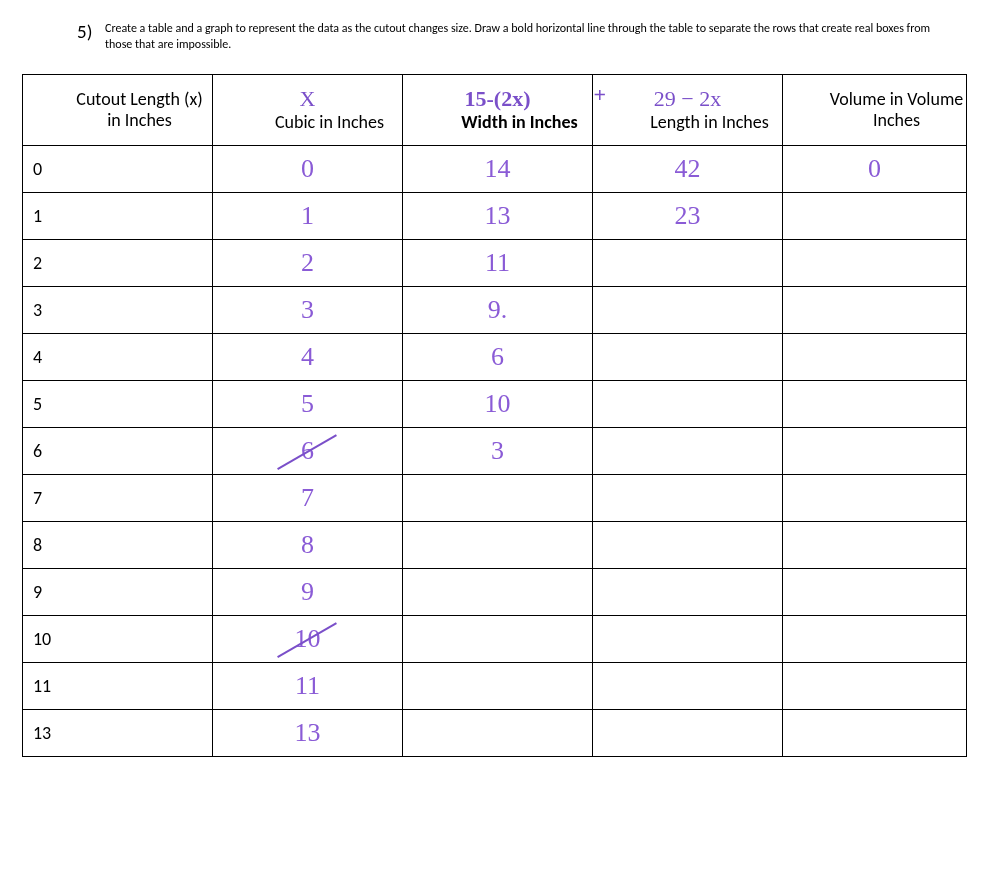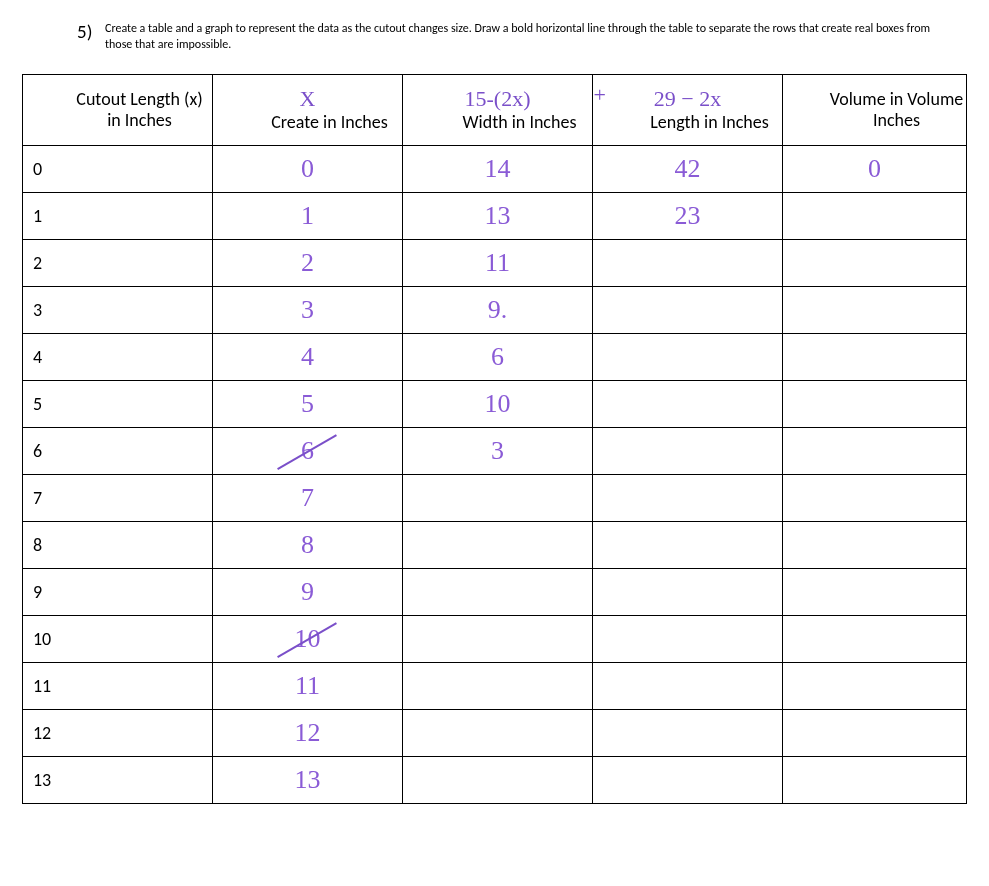"15-(2x)" th { font-weight: none -> bold }
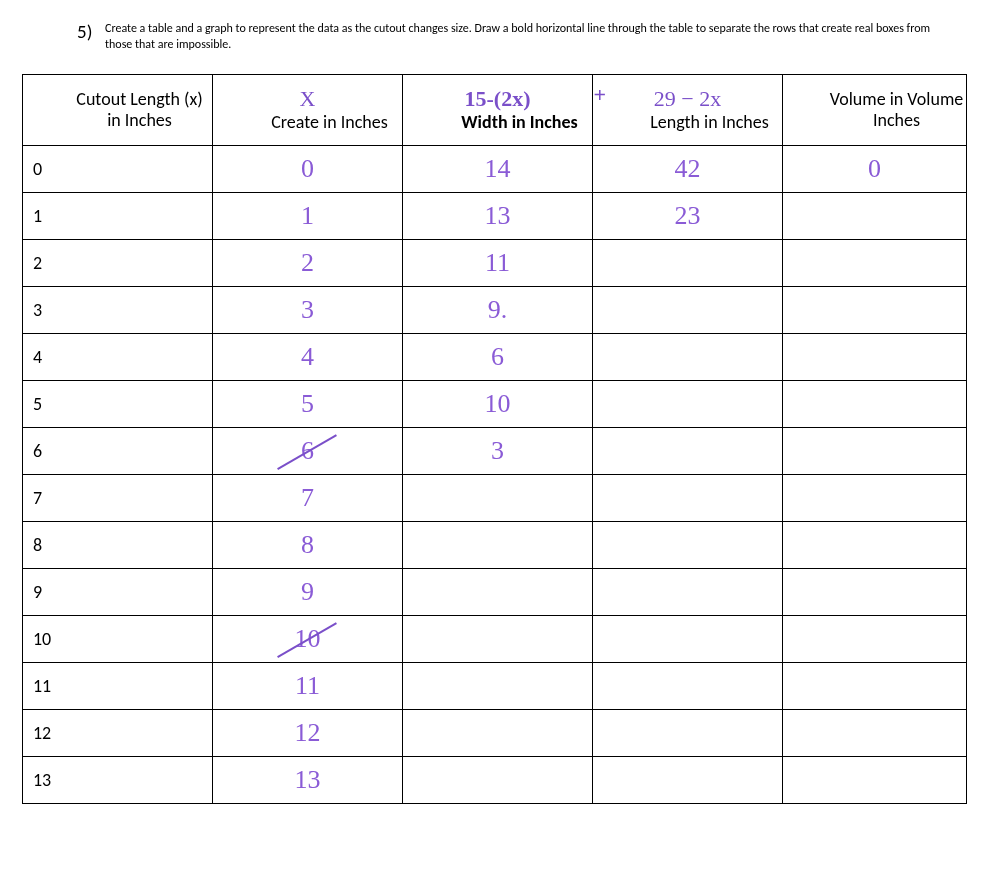"Create in Inches" span.label { text: Create -> Cubic }
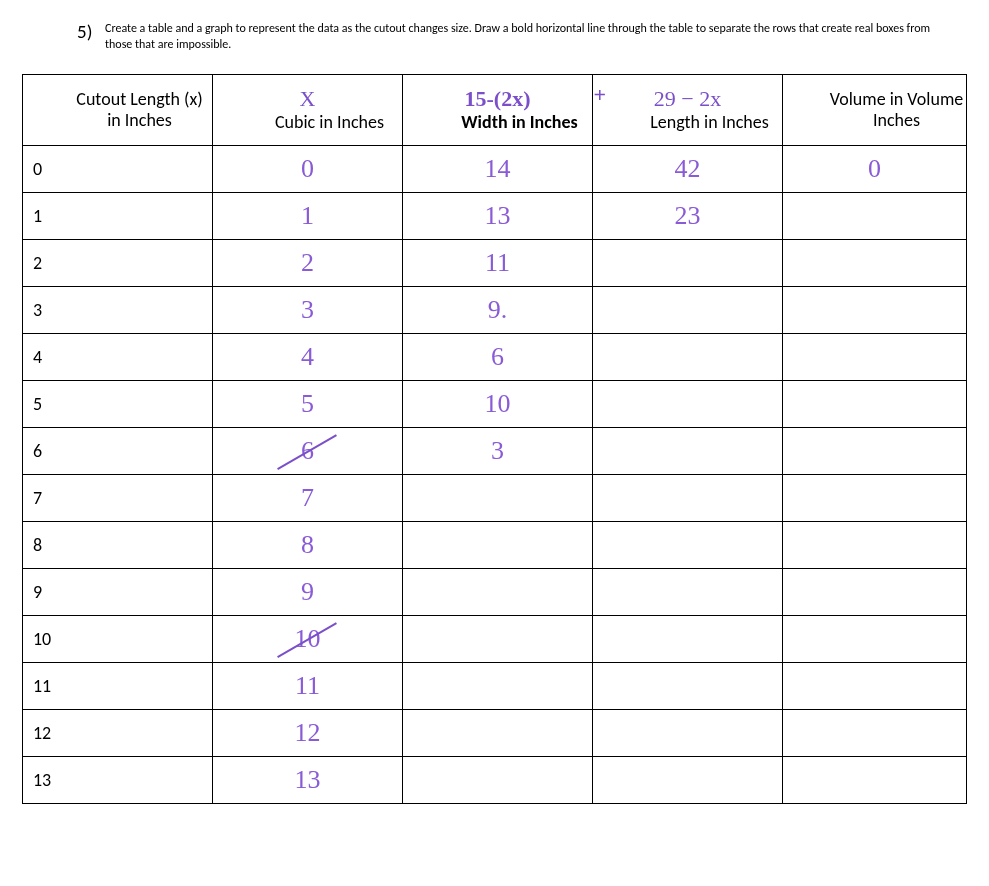"12" tr { html: <tr> <td> <span>12</span> </td> <td> <span>12</span> </td> <td></td> <td></td> <td></td> </tr> -> none }
